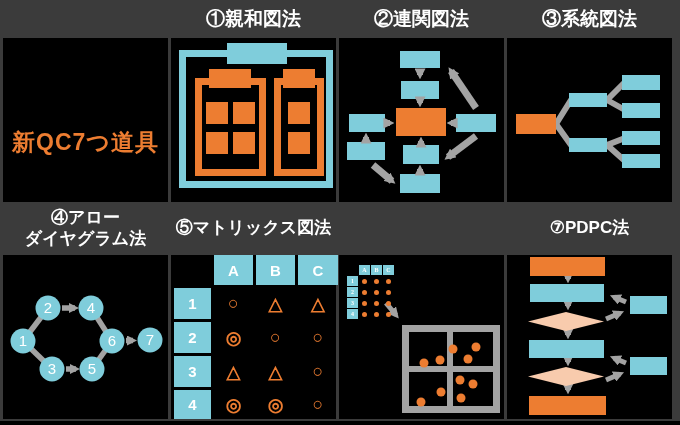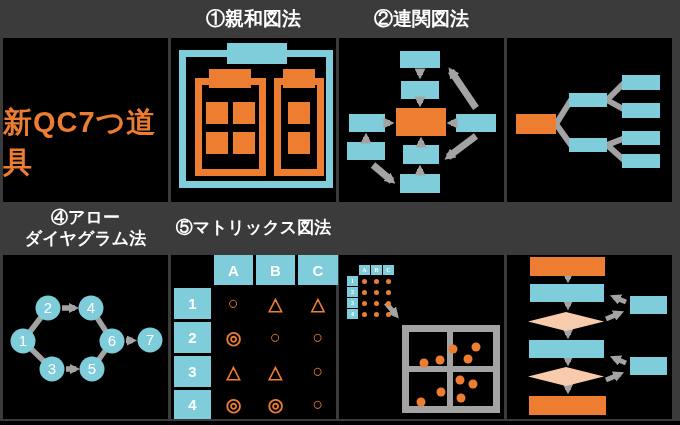"③系統図法" div.hdr { html: none -> <div>③系統図法</div> }
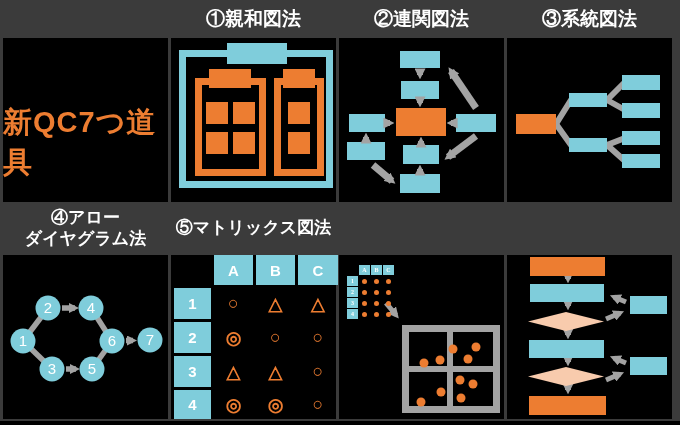"新QC7つ道具" .title-text { font-size: 29px -> 23px }
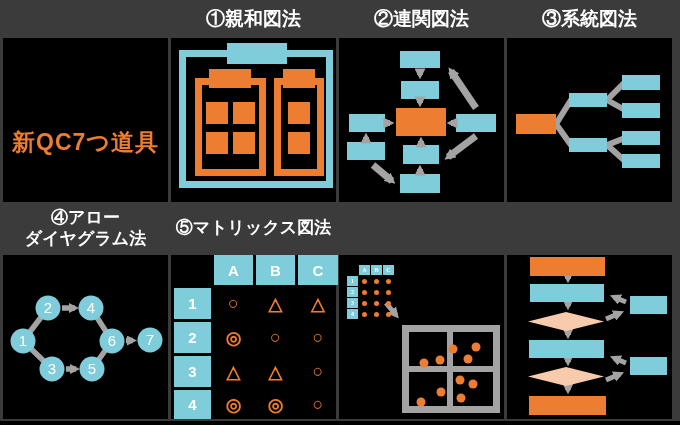"⑦PDPC法" div.hdr { html: none -> <div>⑦PDPC法</div> }
